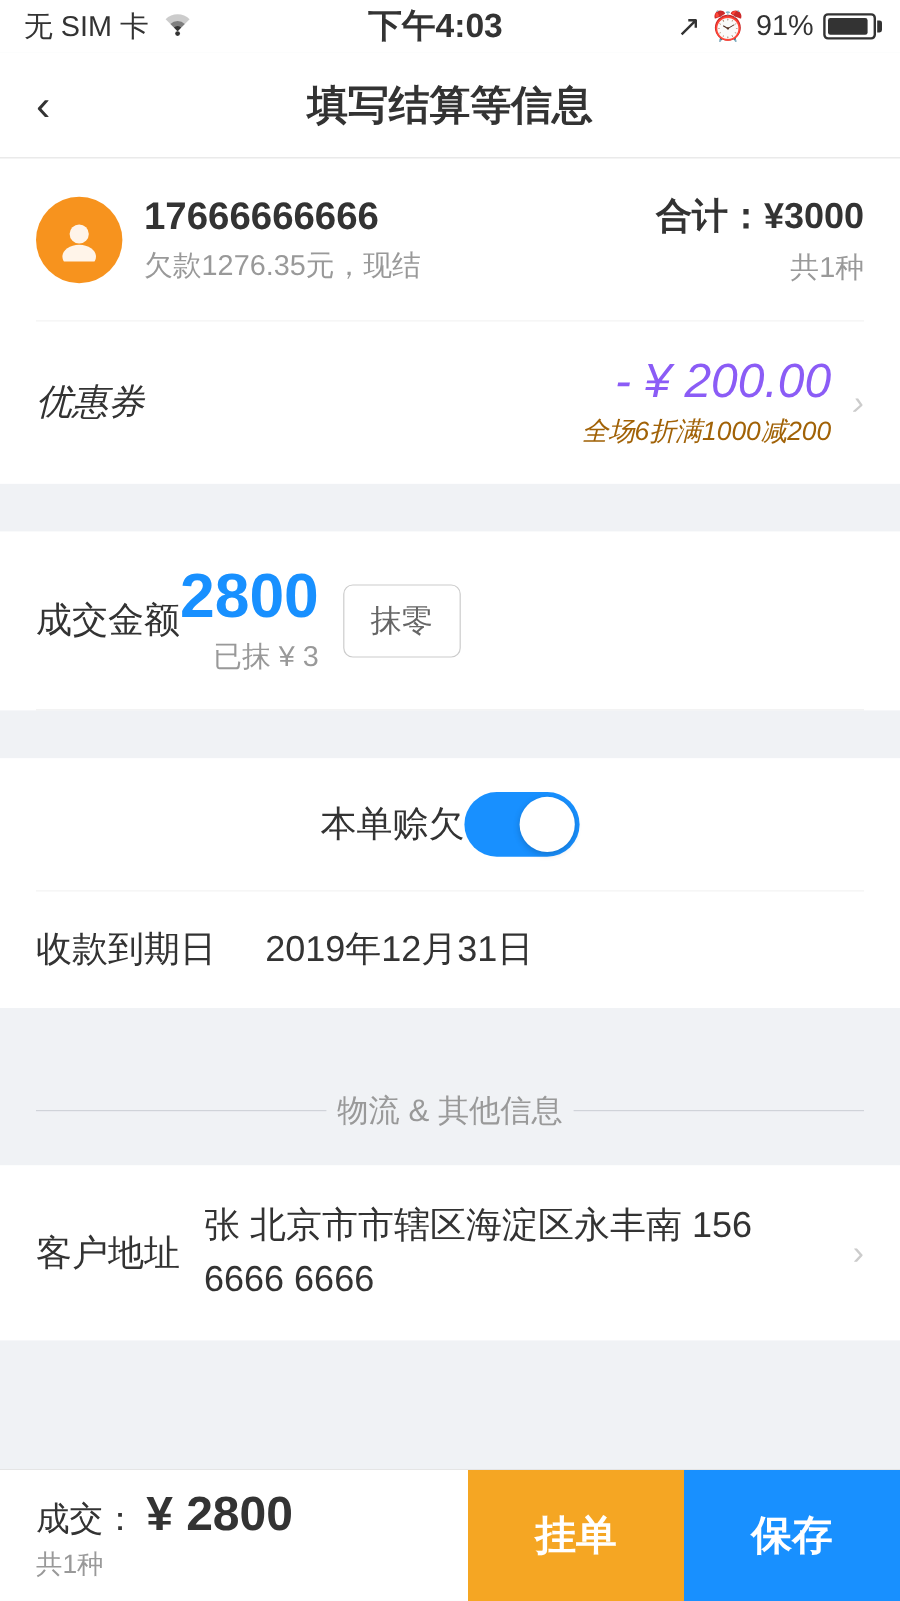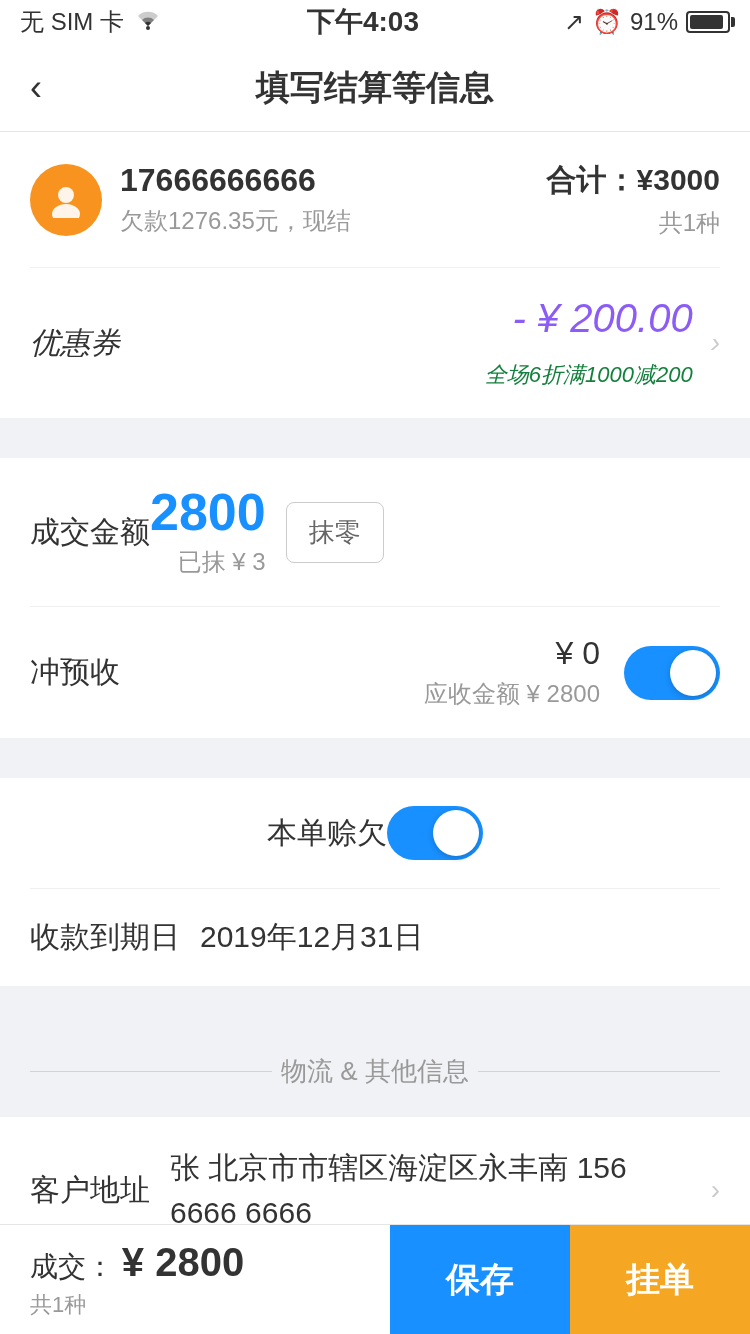"全场6折满1000减200" .coupon-desc { color: #15803d -> #a16207; margin-top: 19px -> 4px }
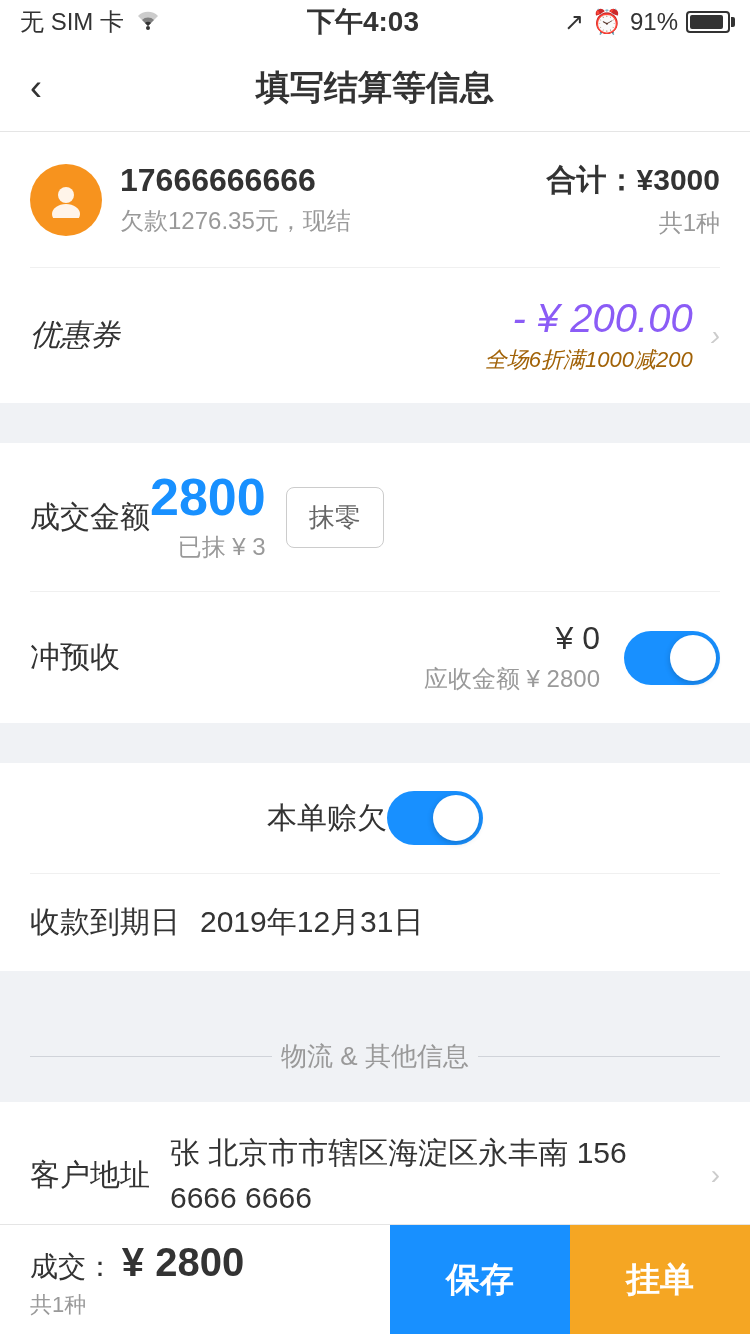"冲预收" div.prepaid-row { html: <div> <span>冲预收</span> <div> <div> <div>¥ 0</div> <div>应收金额 ¥ 2800</div> </div> <div> <div></div> </div> </div> </div> -> none }
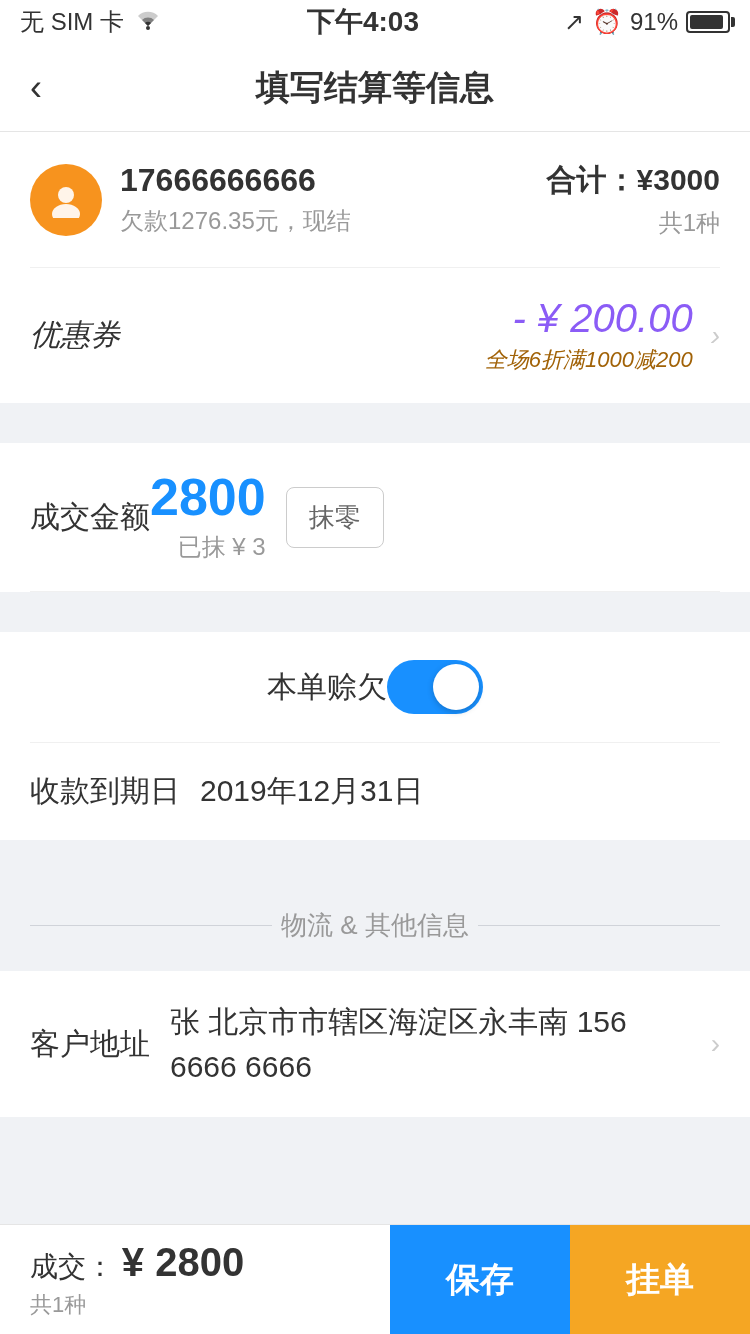"收款到期日" .date-row { gap: 20px -> 41px }
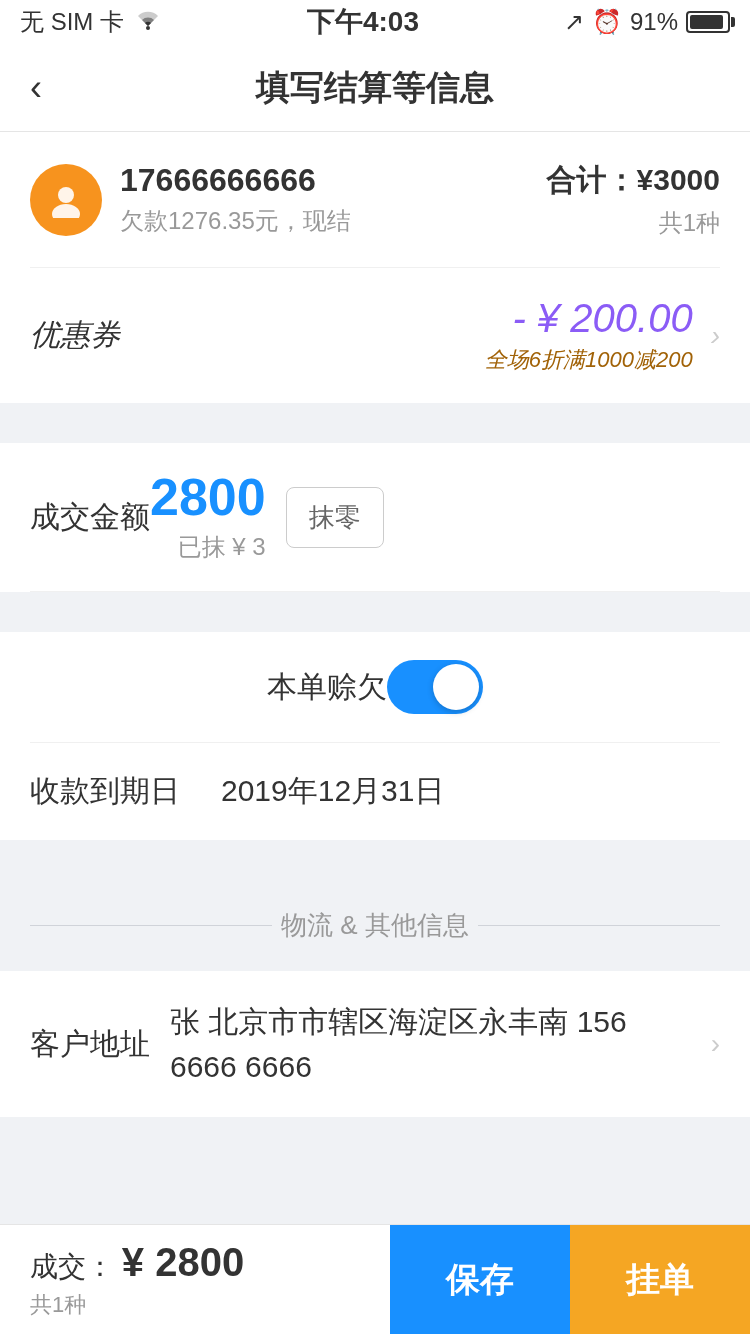"保存" div.bottom-btn { order: before "挂单" -> after "挂单" }
